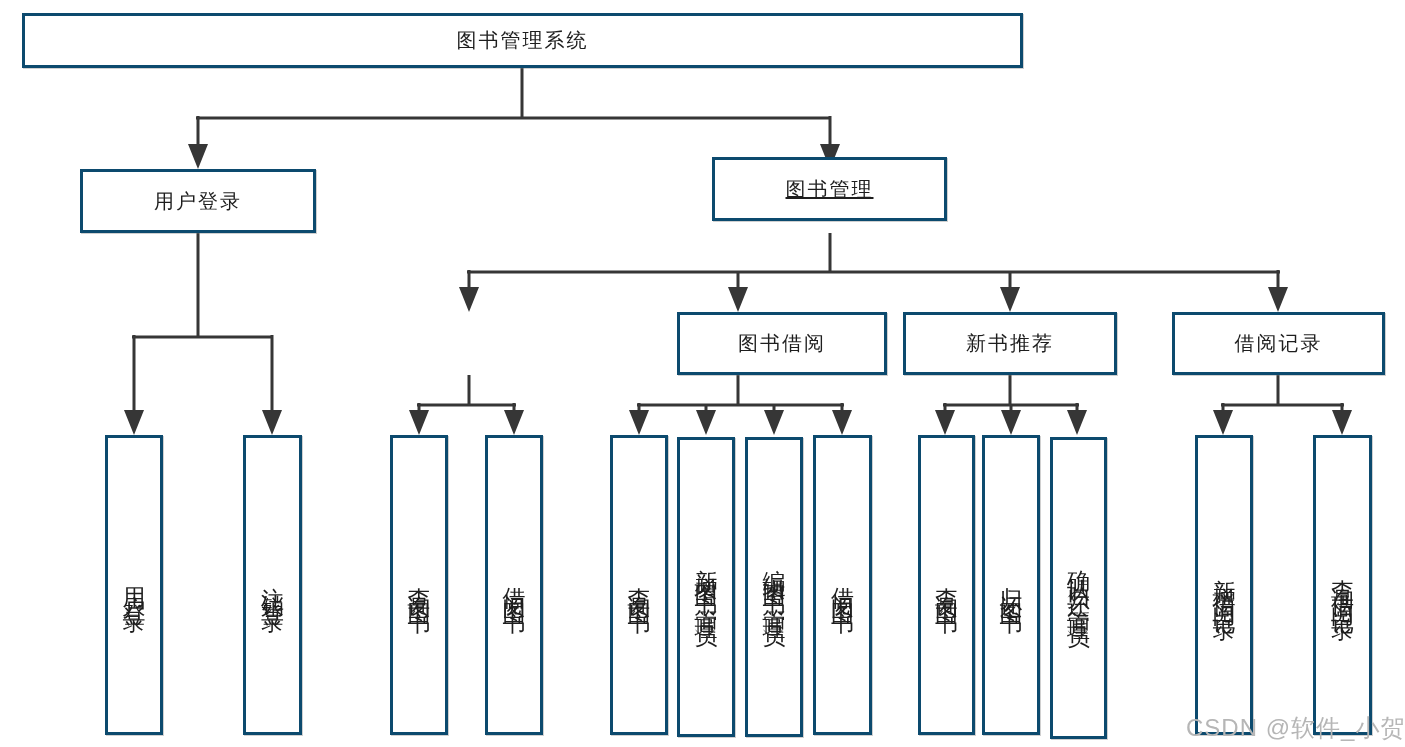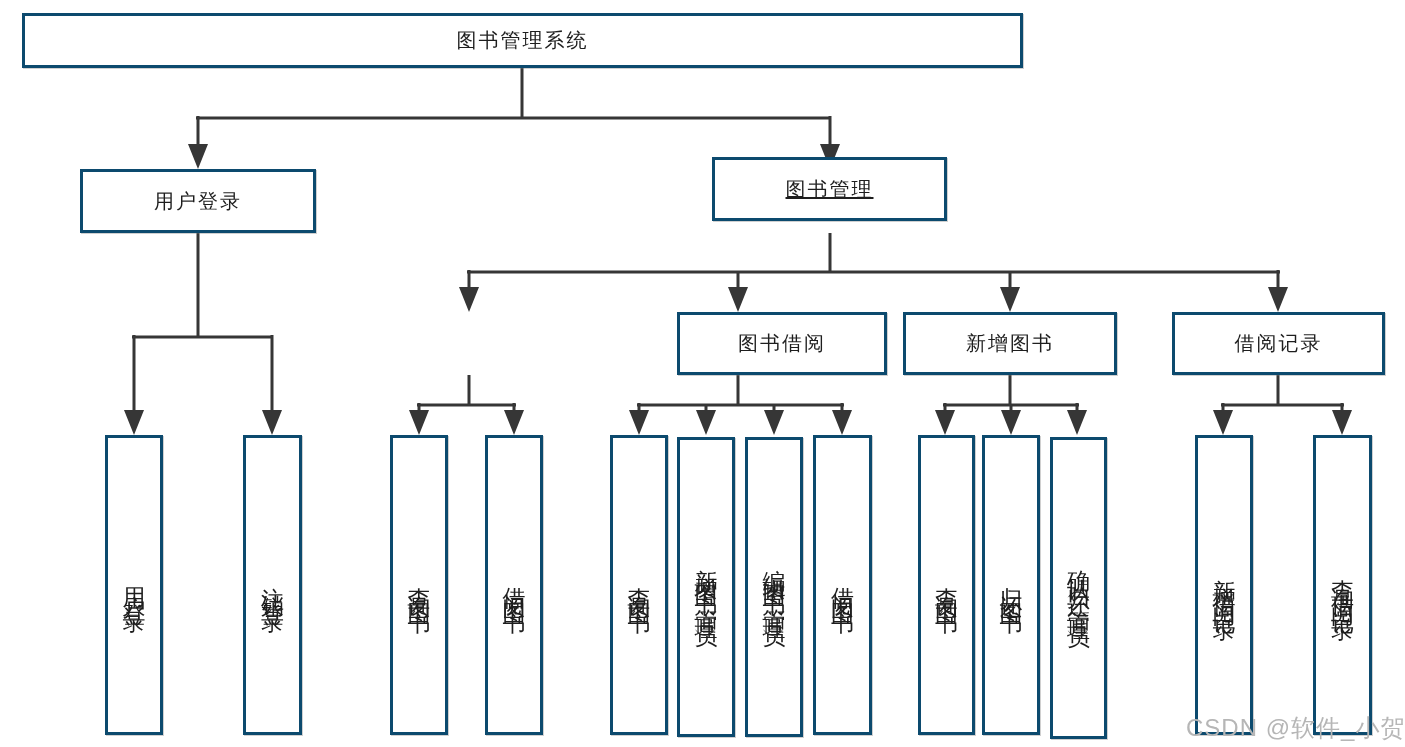"新增图书" div.box { text: 增图书 -> 书推荐 }
